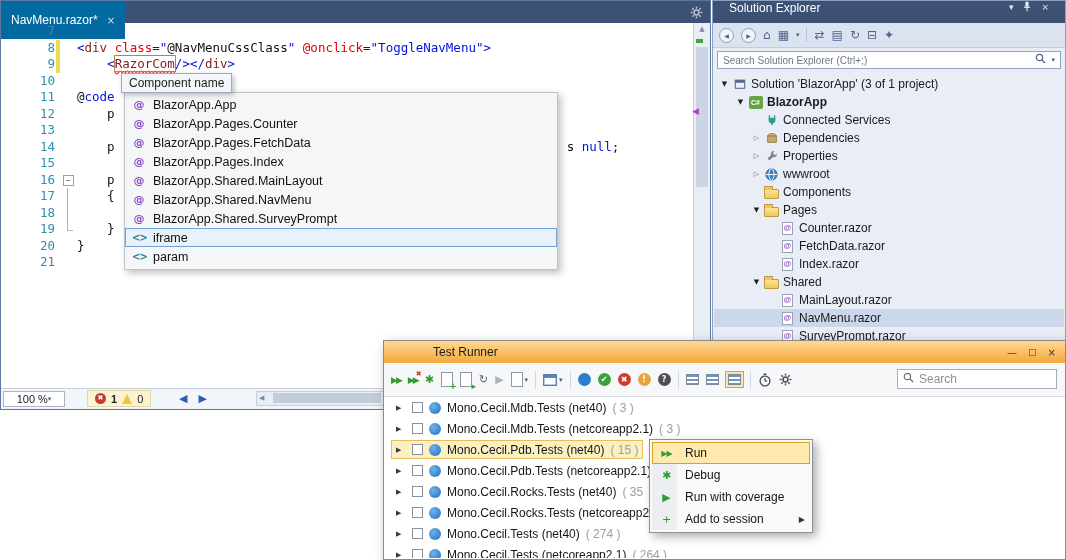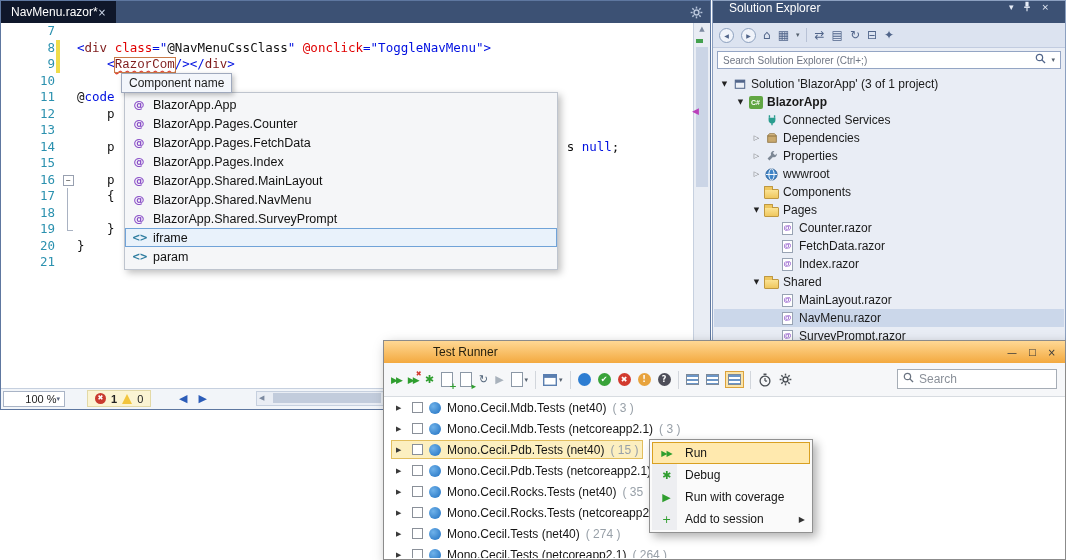"NavMenu.razor*" .ed-tab { background: #0f172a -> #0369a1; gap: none -> 9px; padding: 0 10px -> 8px 10px }
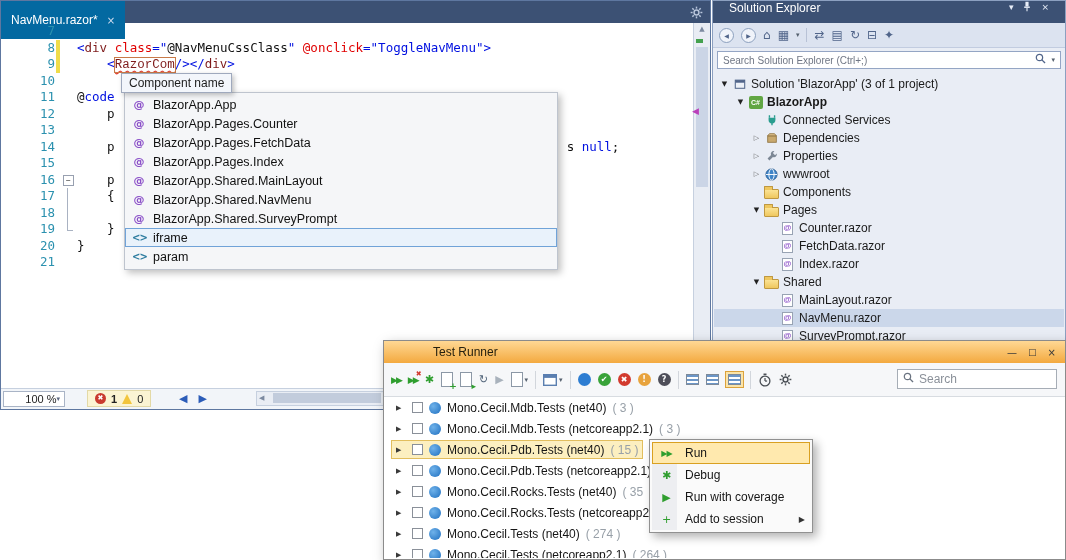"RazorCom" .seg.box { font-family: Liberation Mono, monospace -> none }
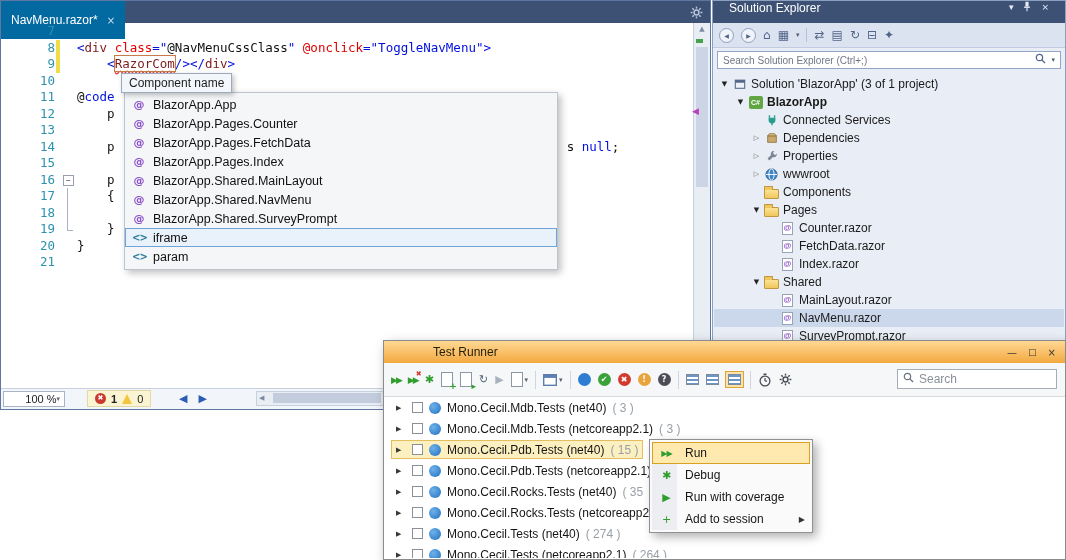"100 %" .zoom { justify-content: flex-end -> center }
